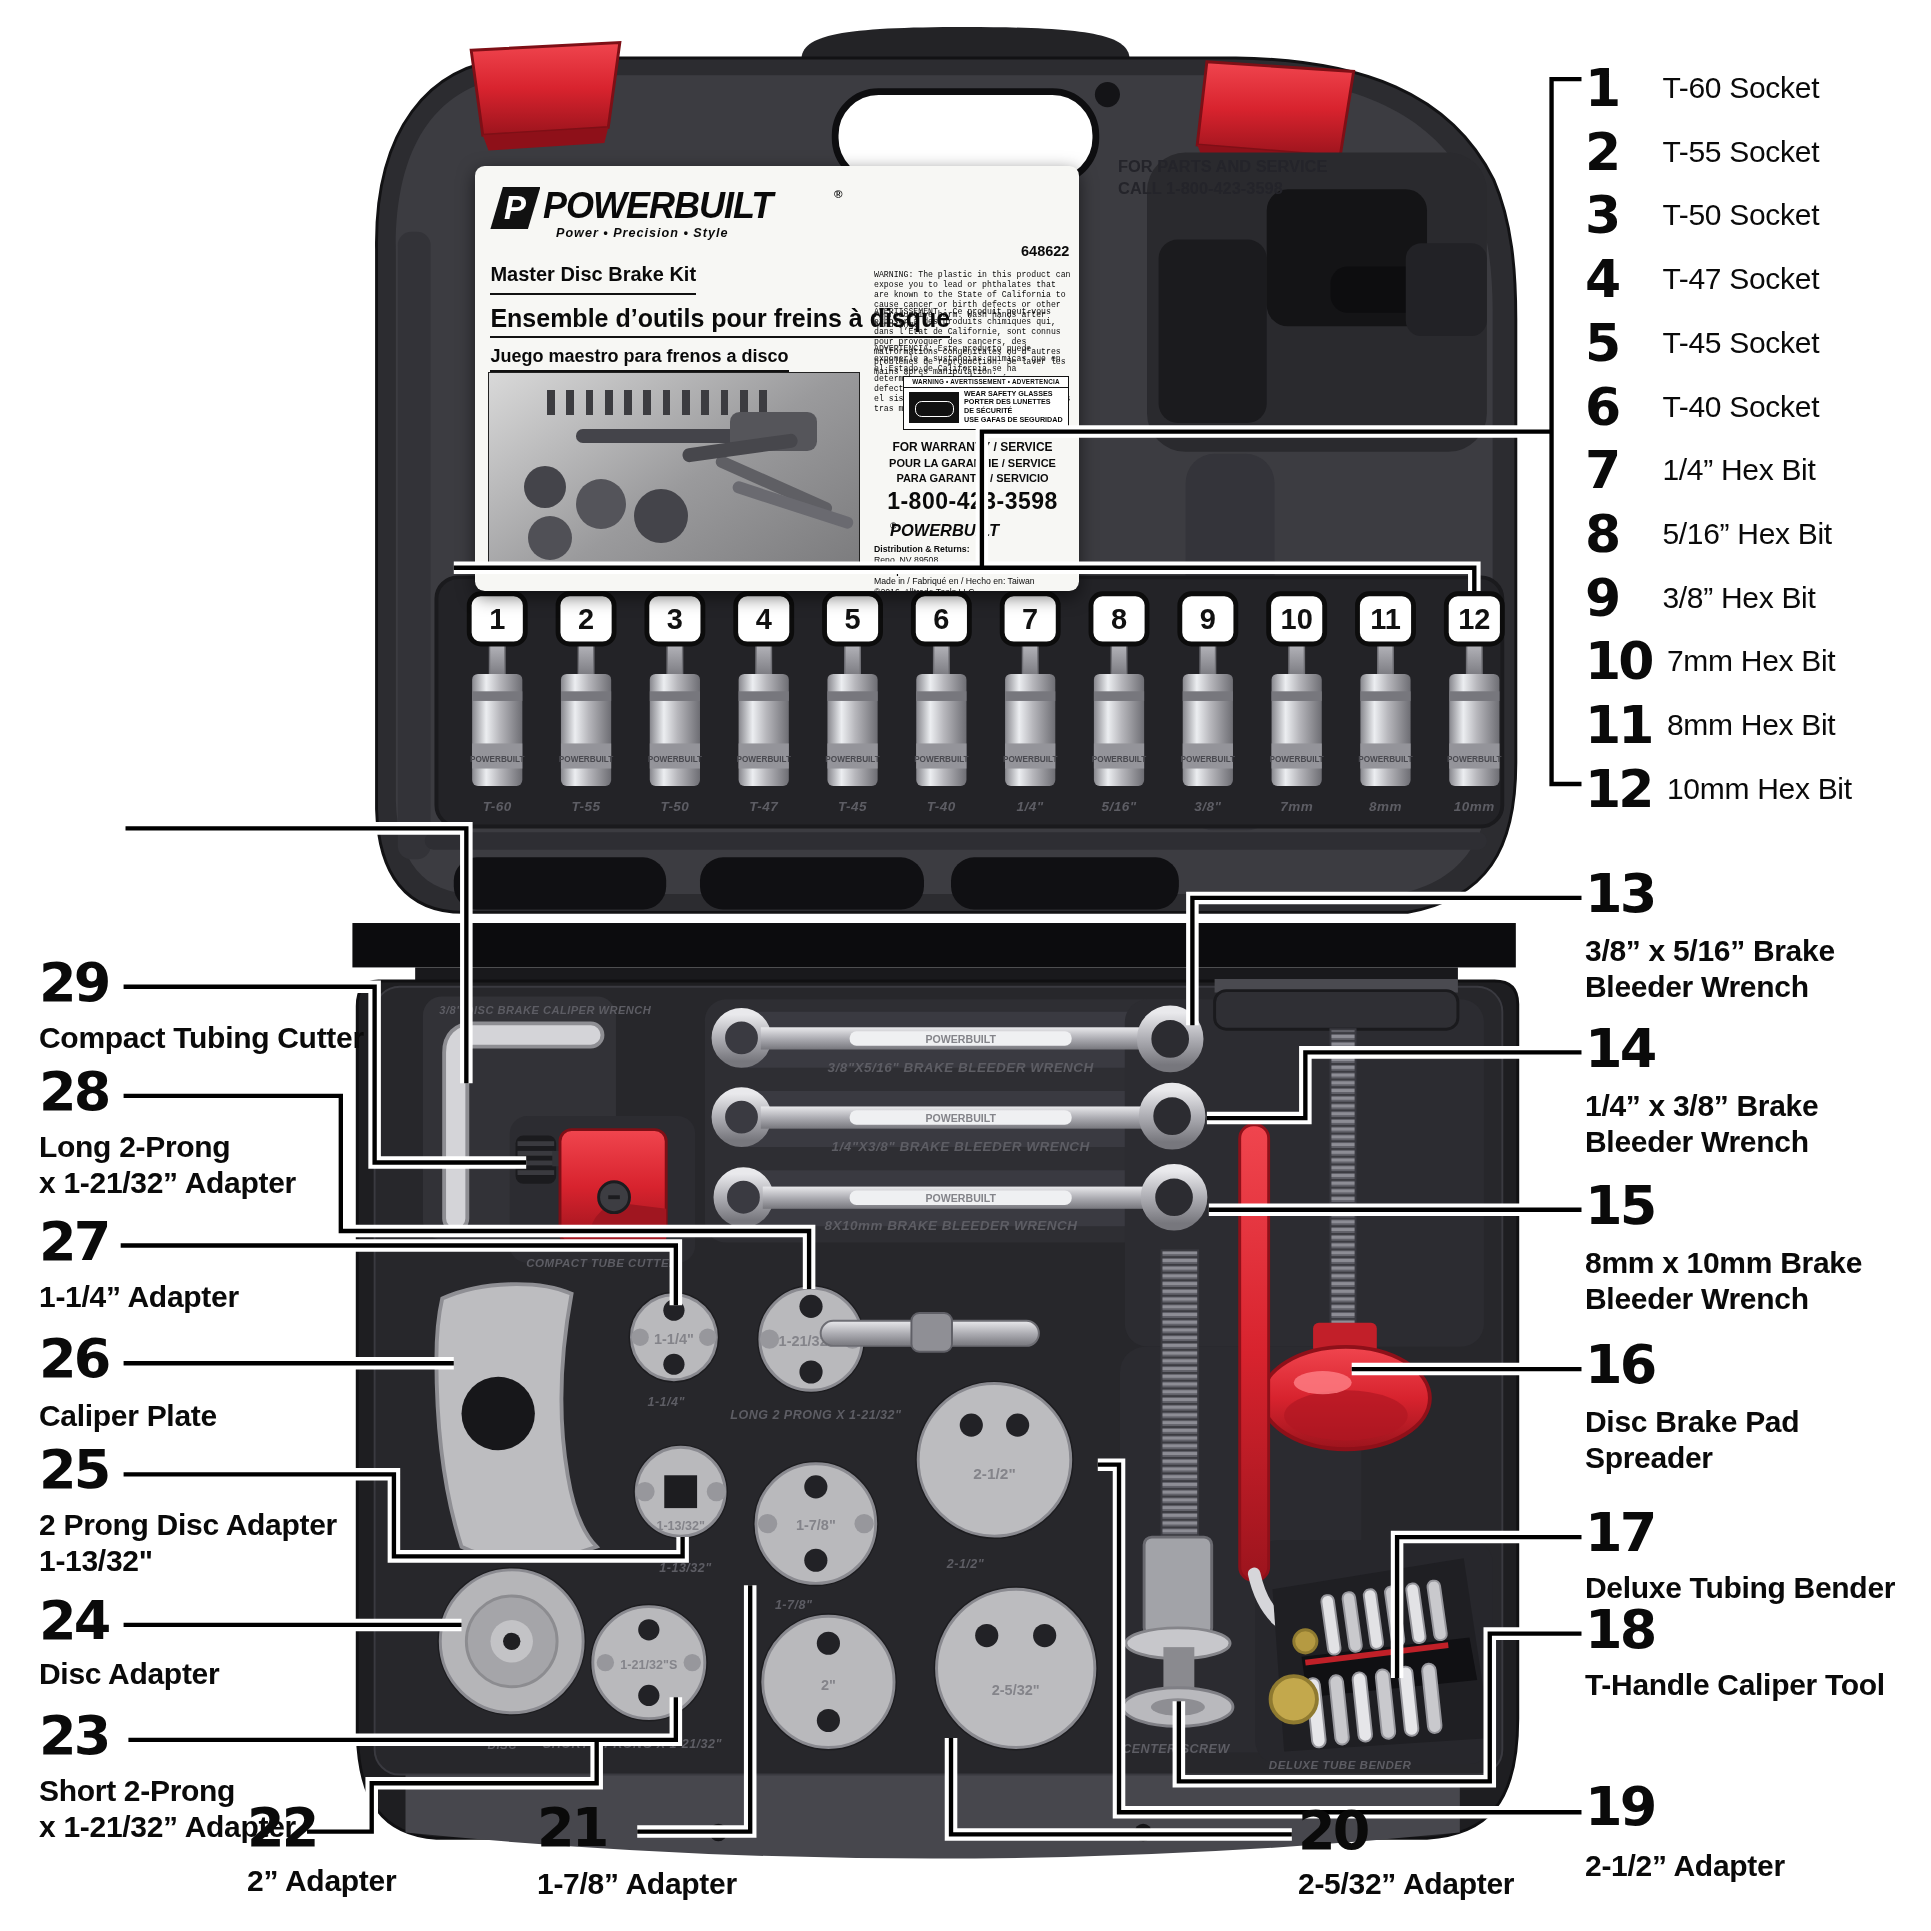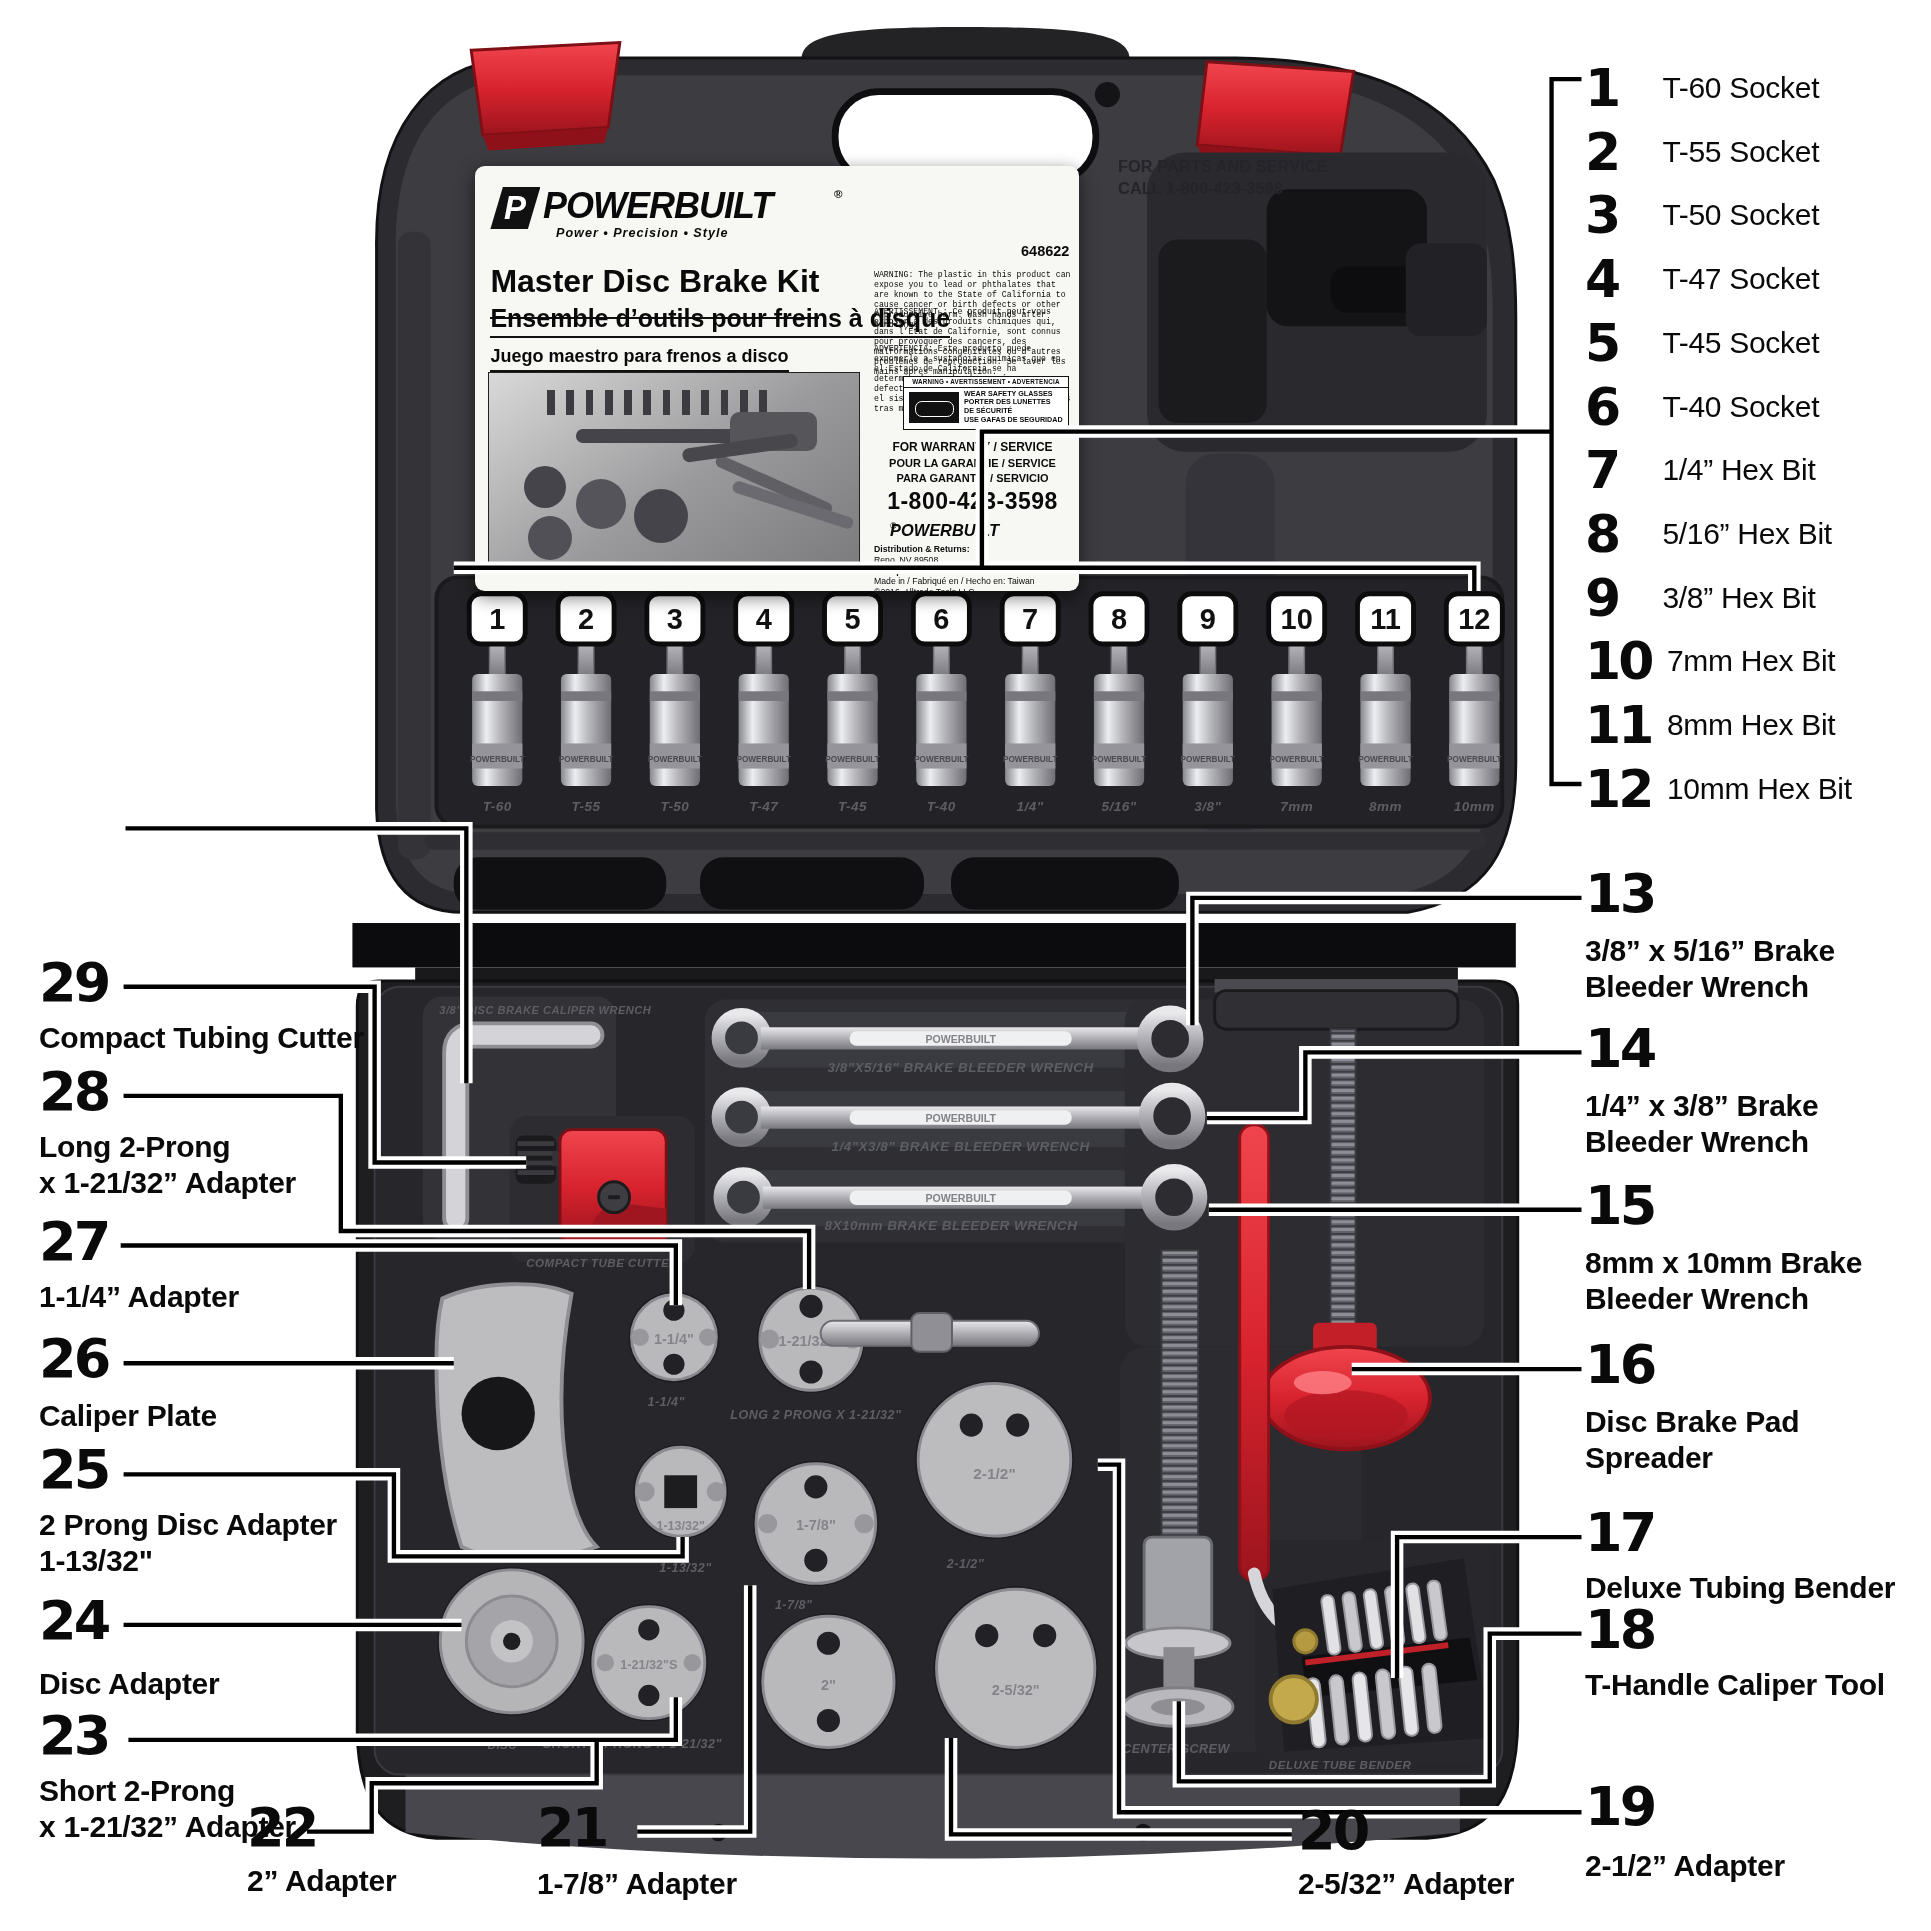"Master Disc Brake Kit" .t-en { font-size: 32px -> 20px; padding-bottom: 17px -> 7px }
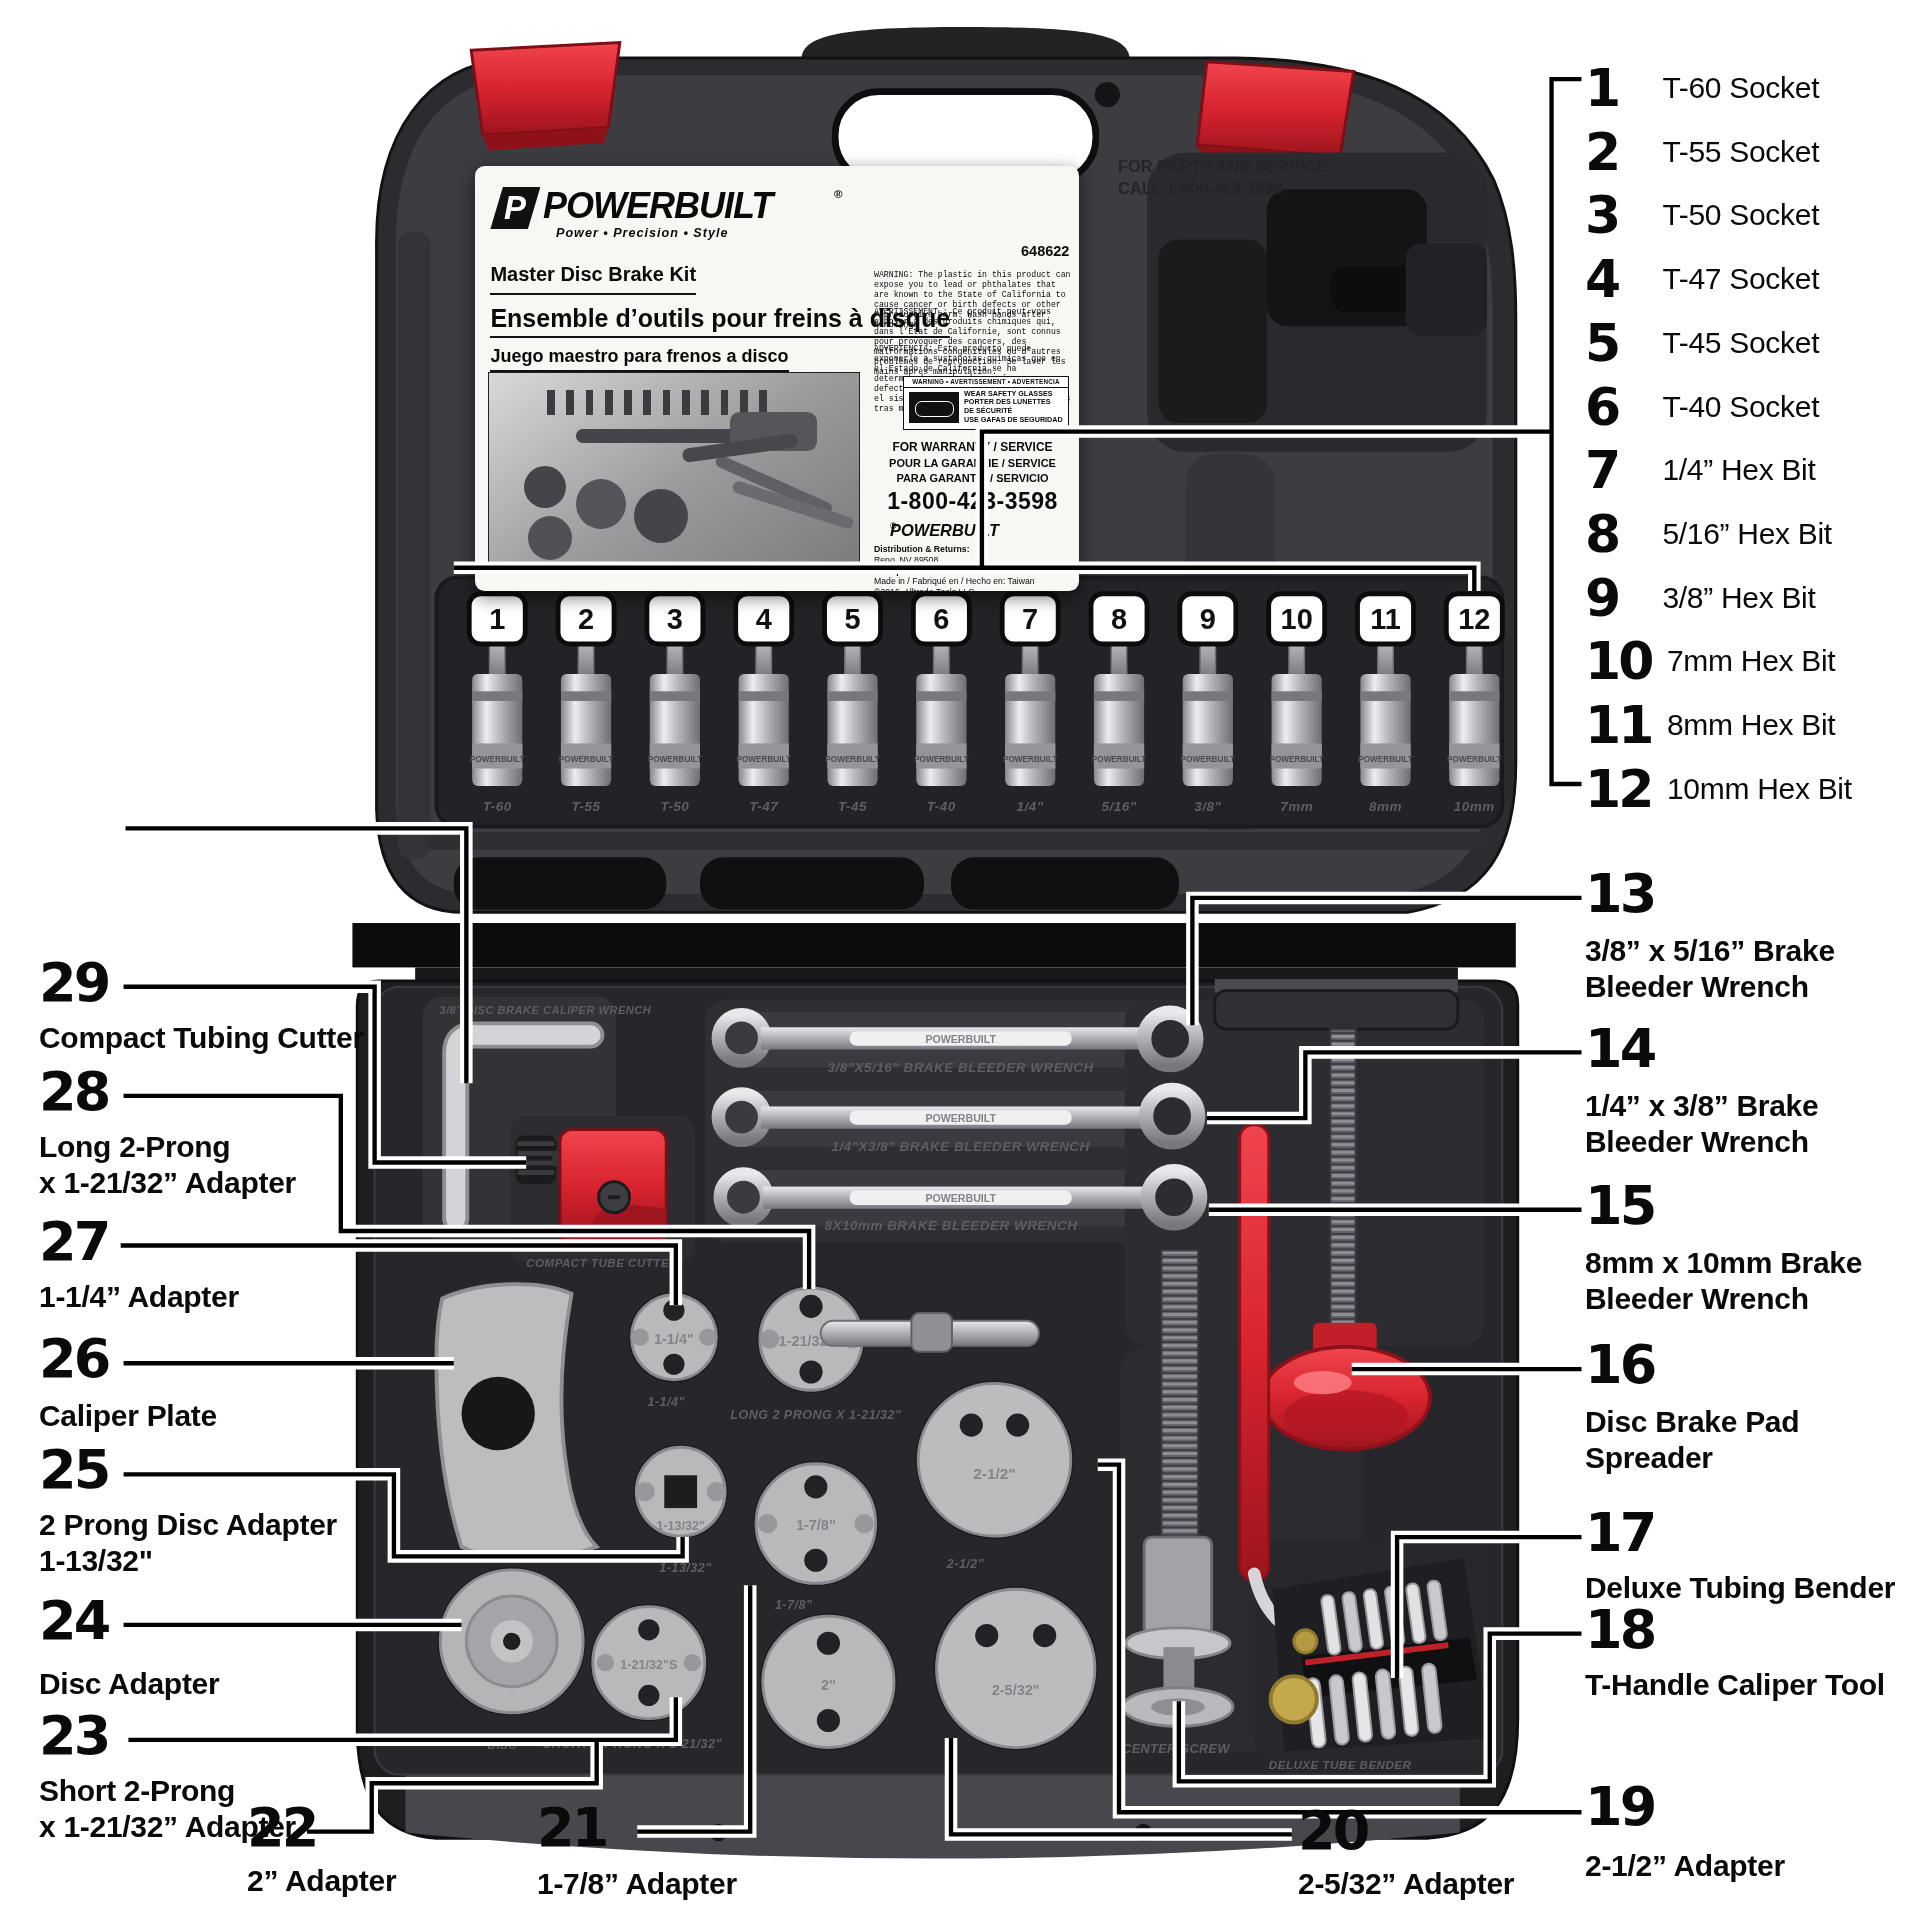"Disc Adapter" div.t { margin-top: 18px -> 8px }
